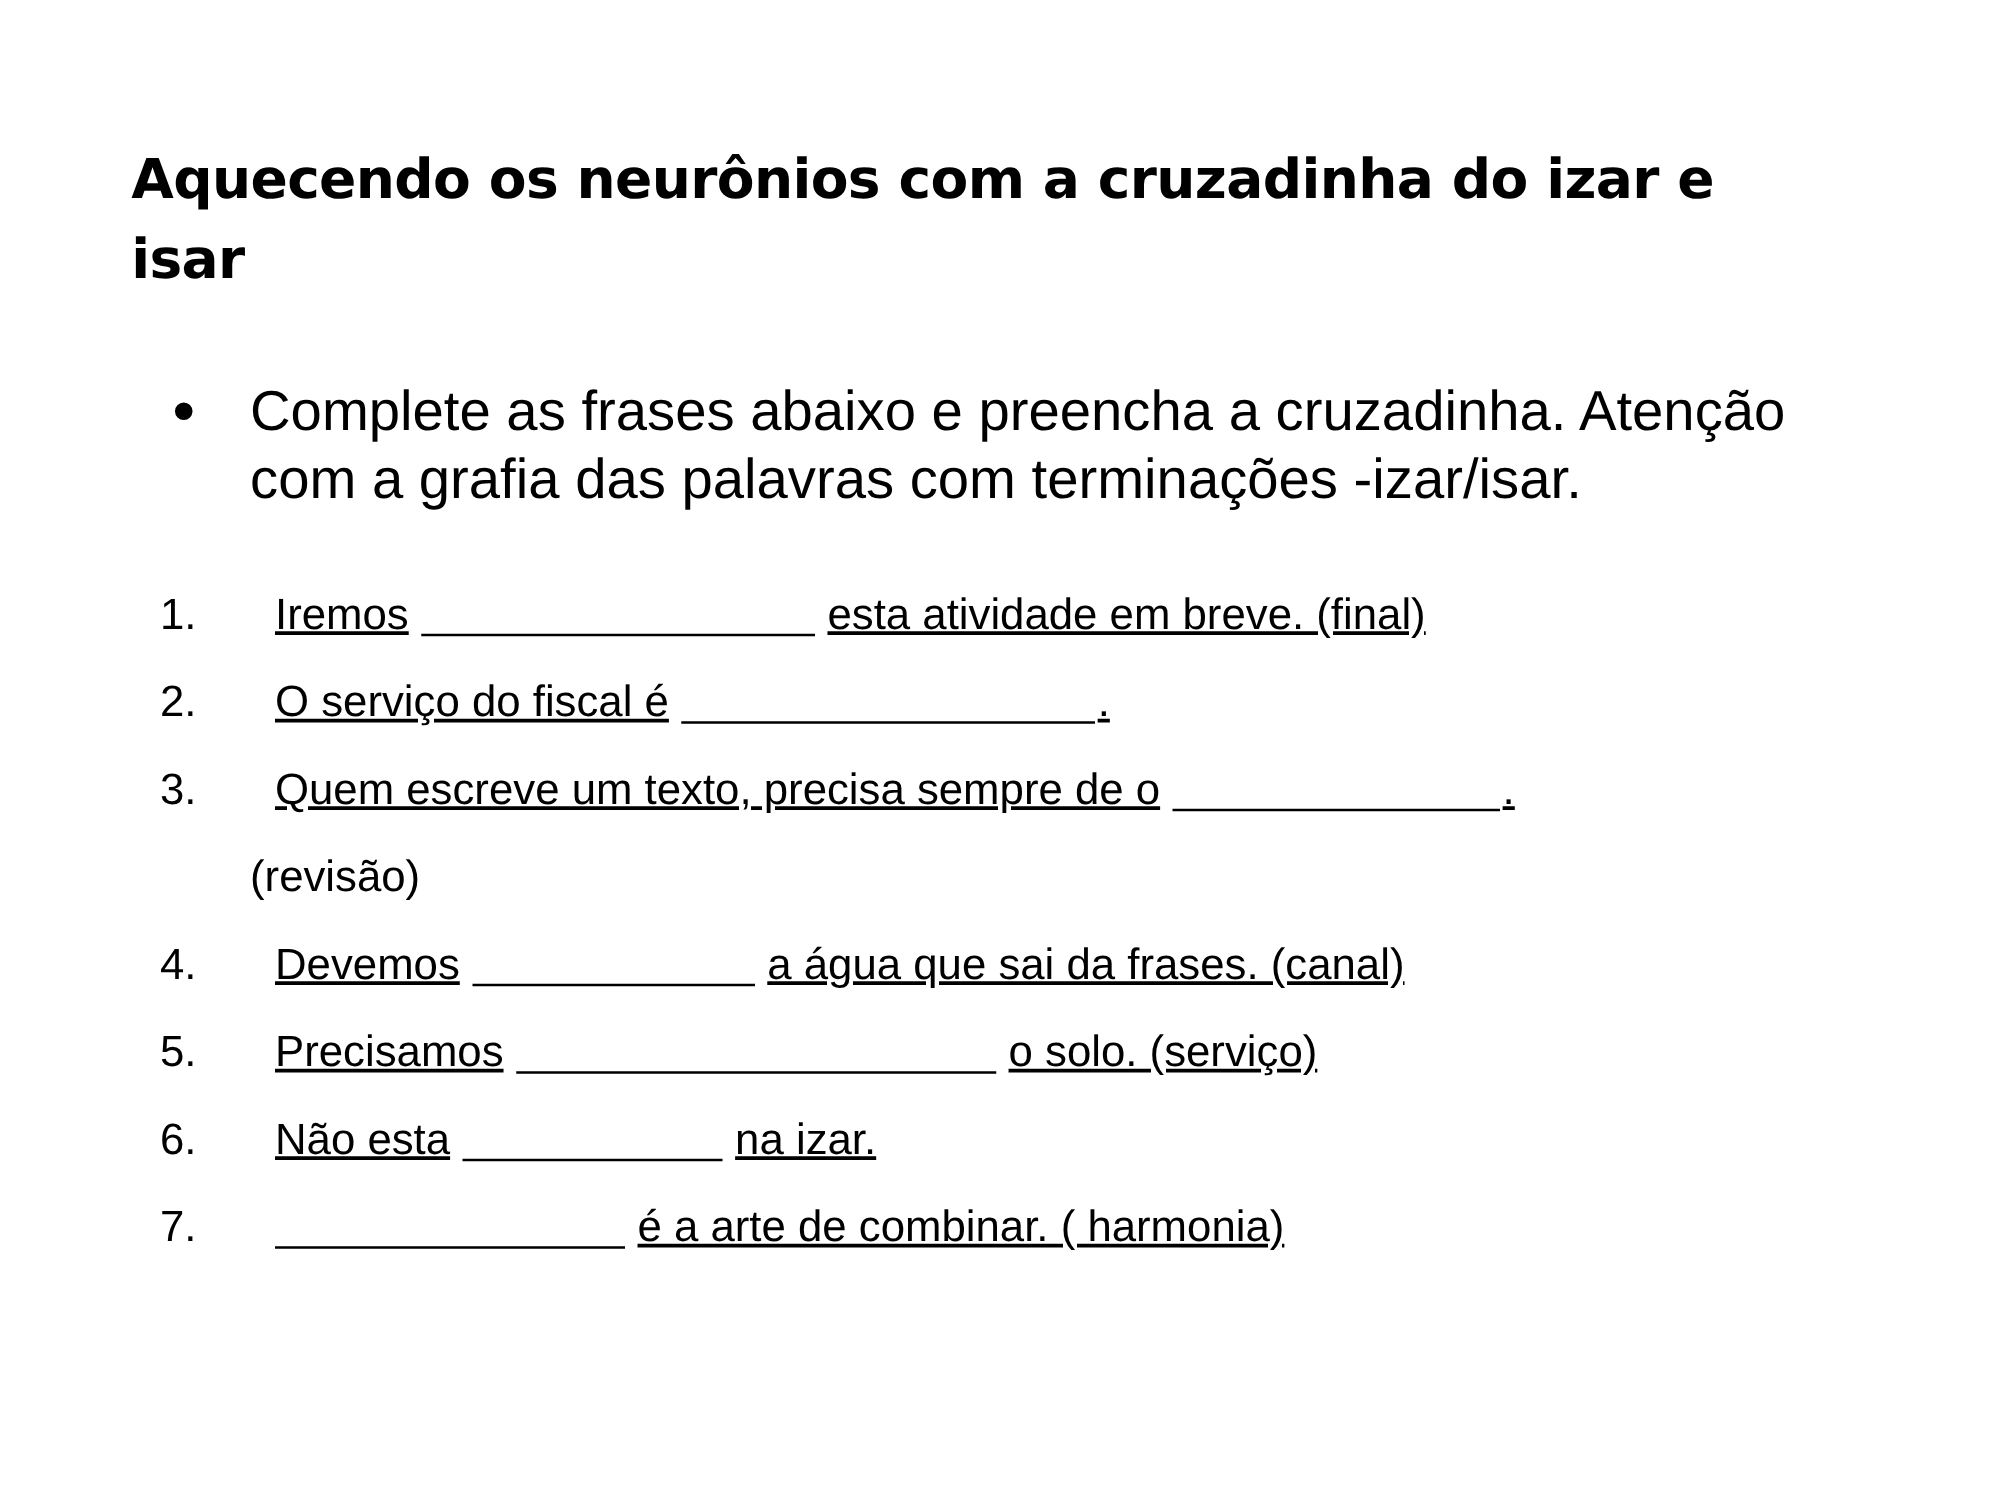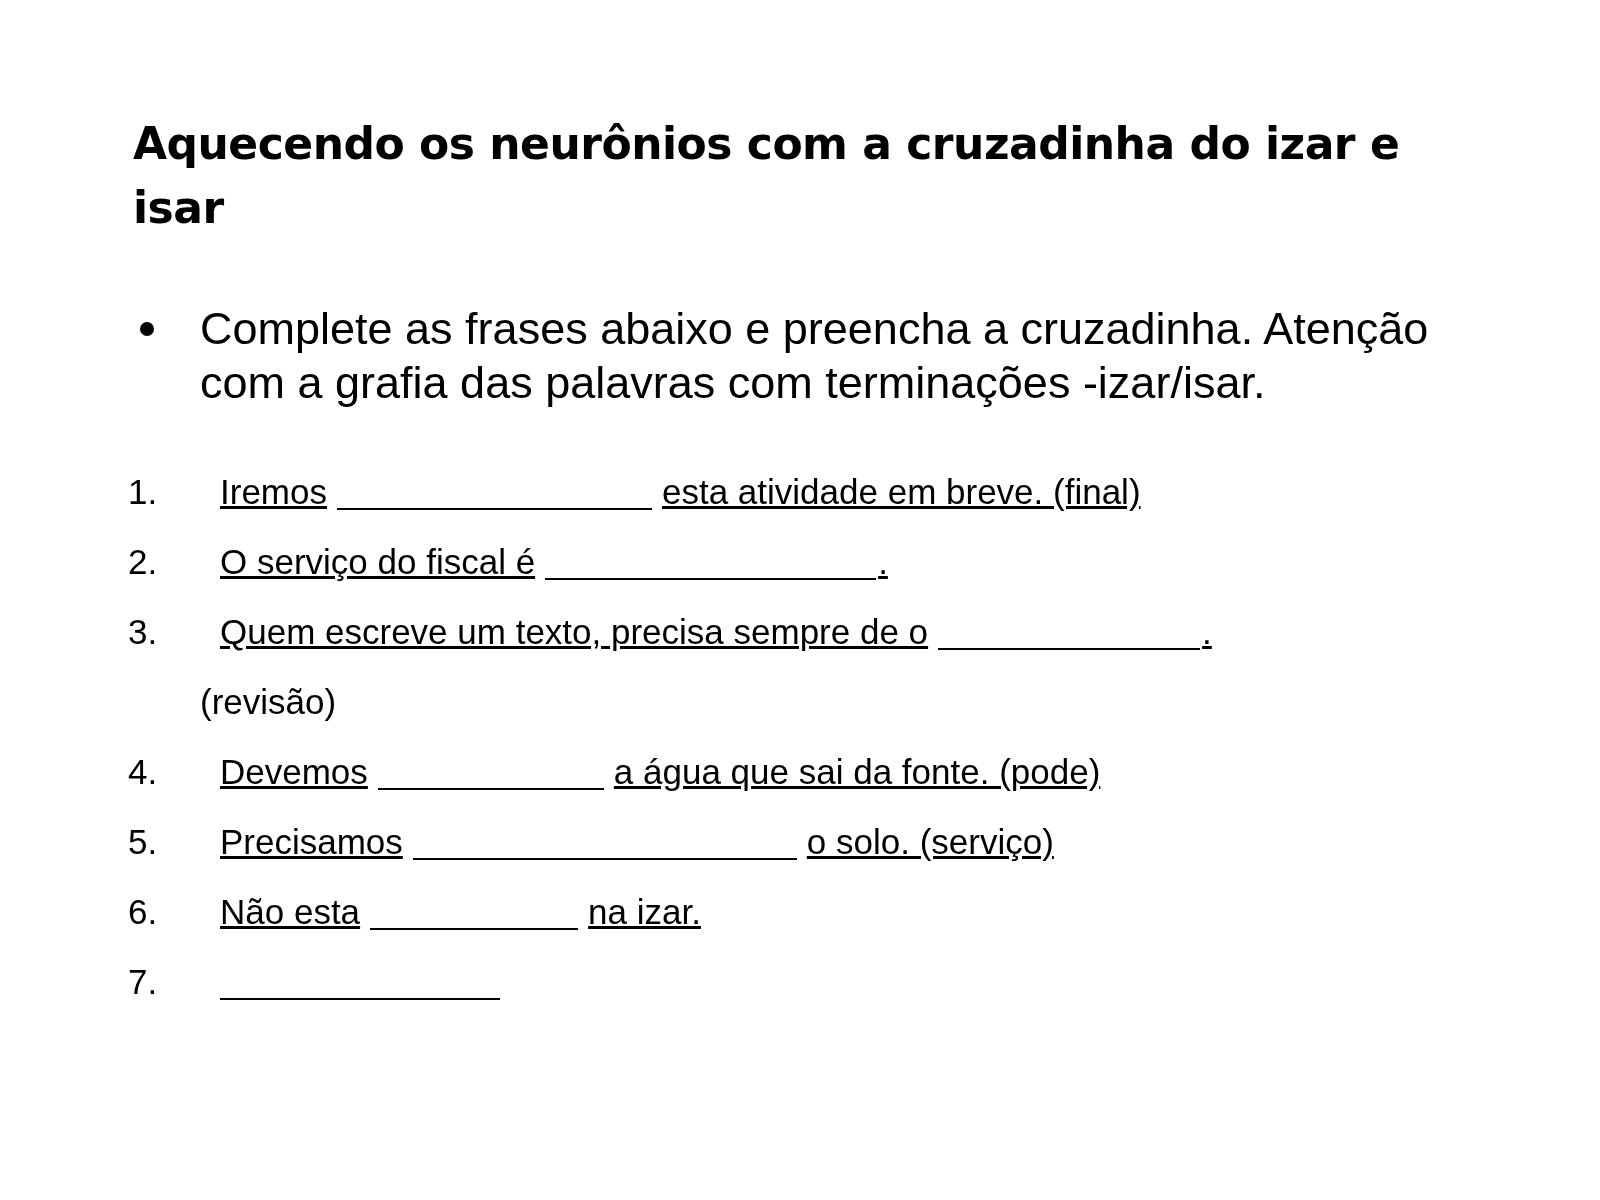"Aquecendo os neurônios com a" .title { left: 133px -> 105px }
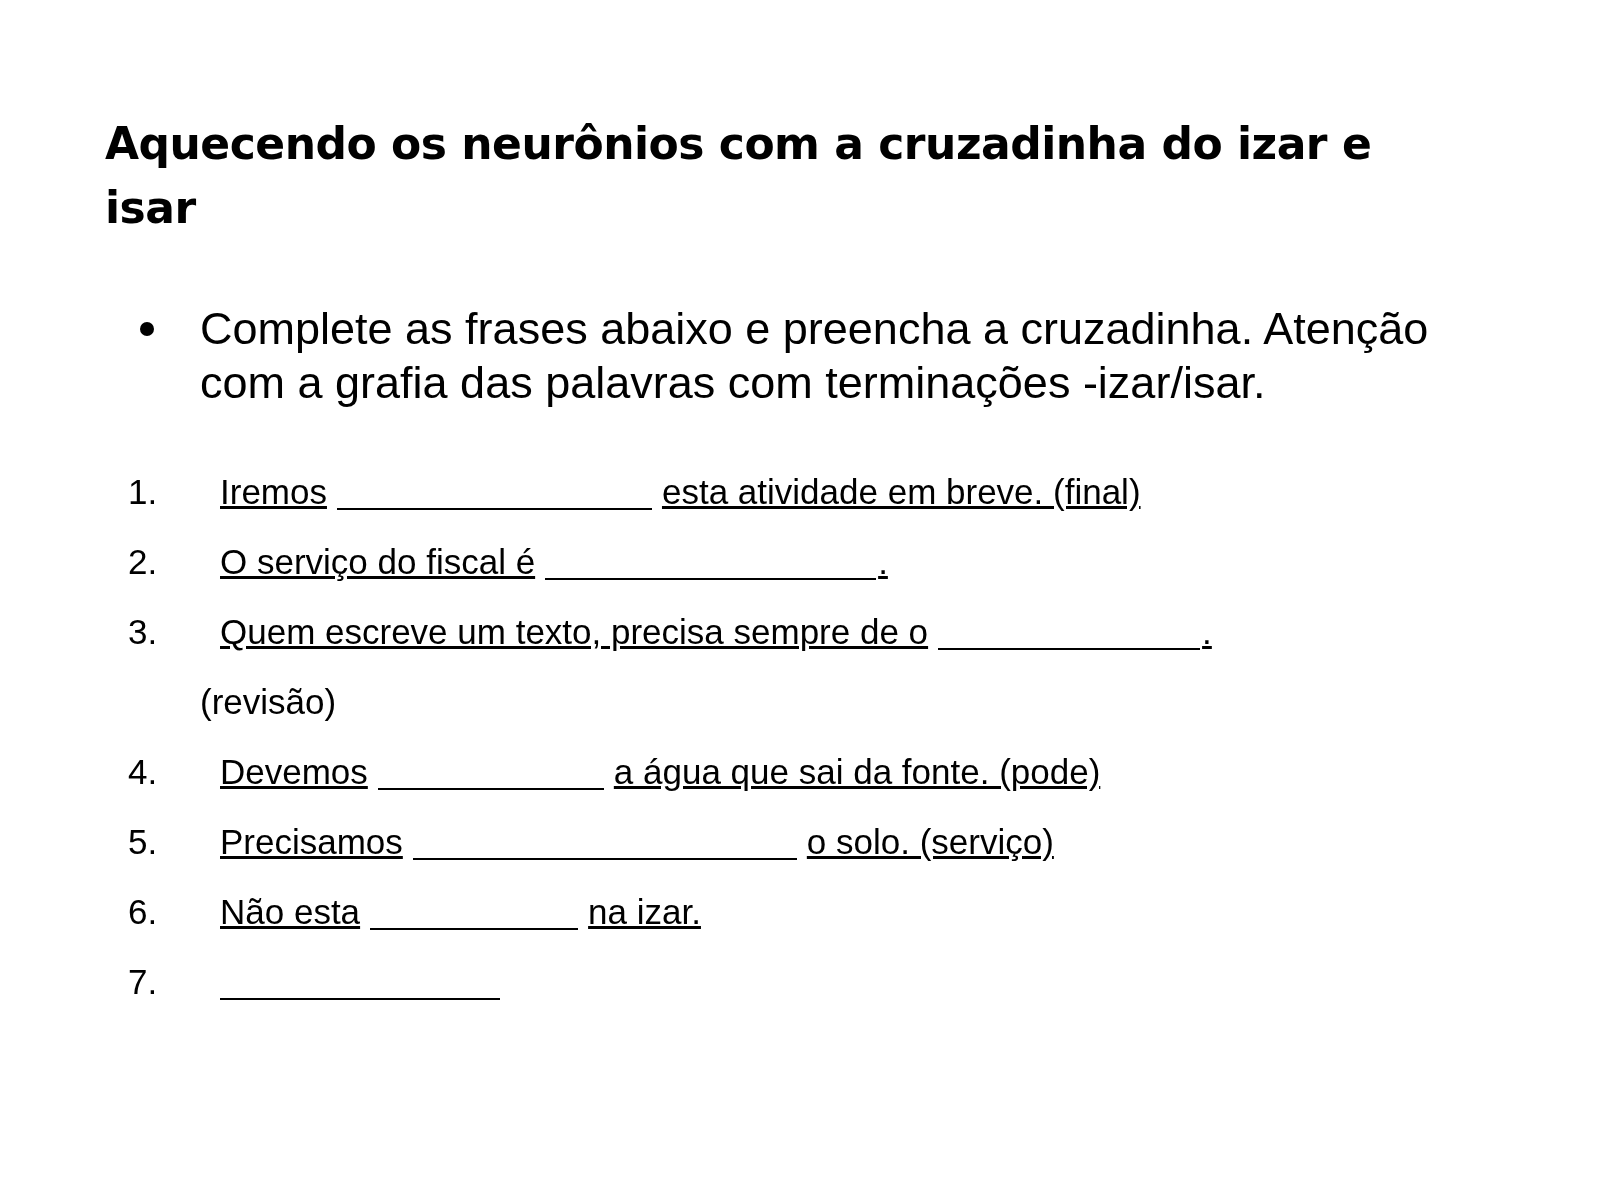"a água que sai da" span { text: fonte. (pode -> frases. (canal }
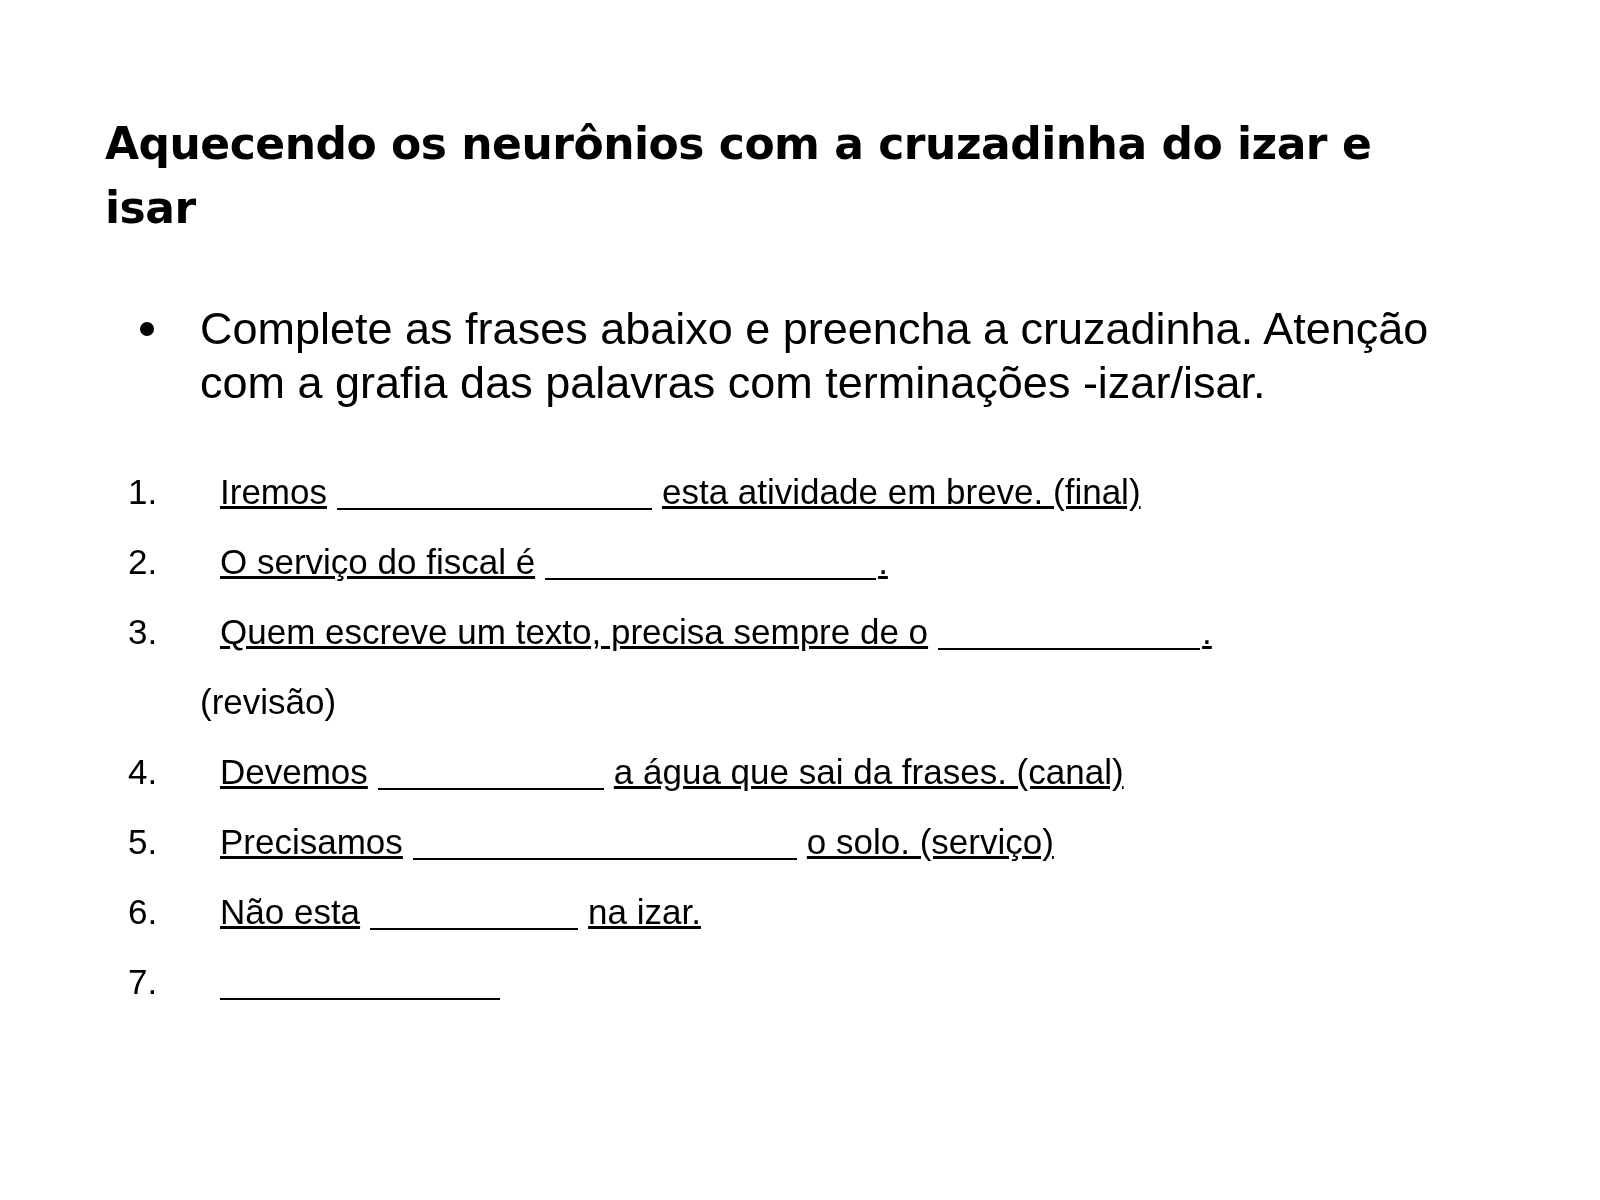"é a arte de combinar." span { html: none -> <span>é a arte de combinar. ( harmonia)</span> }
